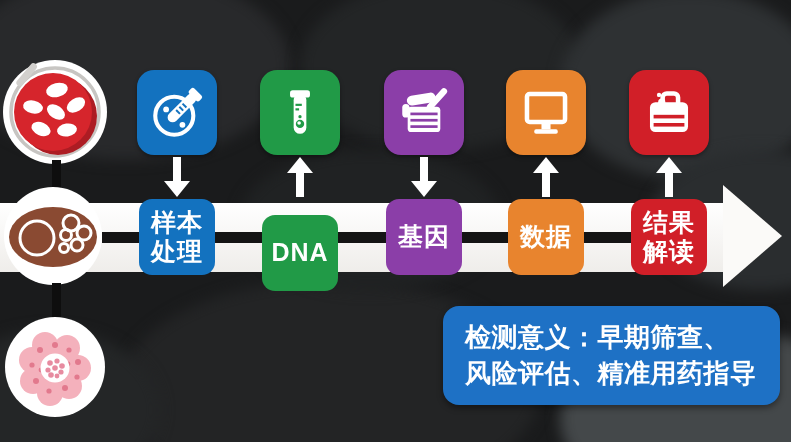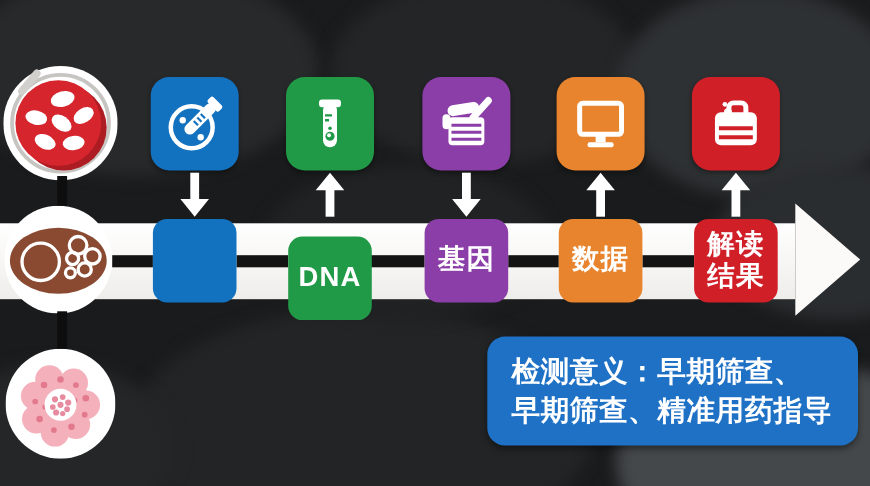"样本" span { html: none -> <span>样本</span> }
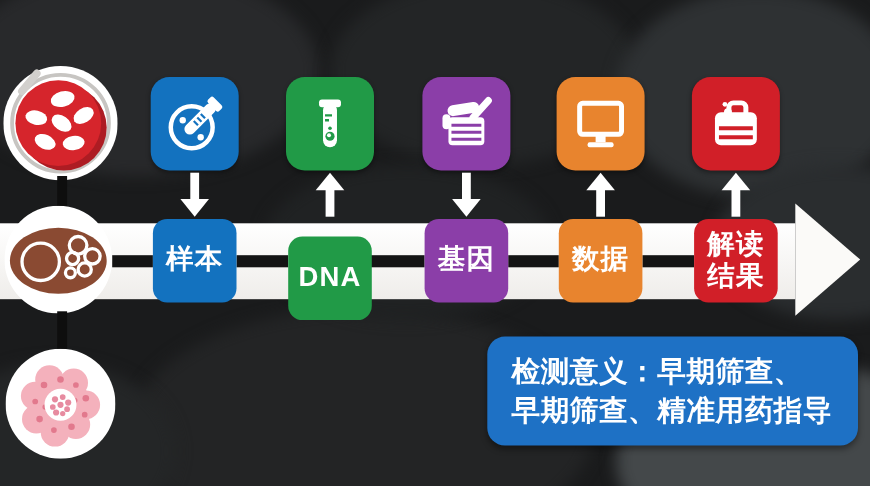"处理" span { html: none -> <span>处理</span> }
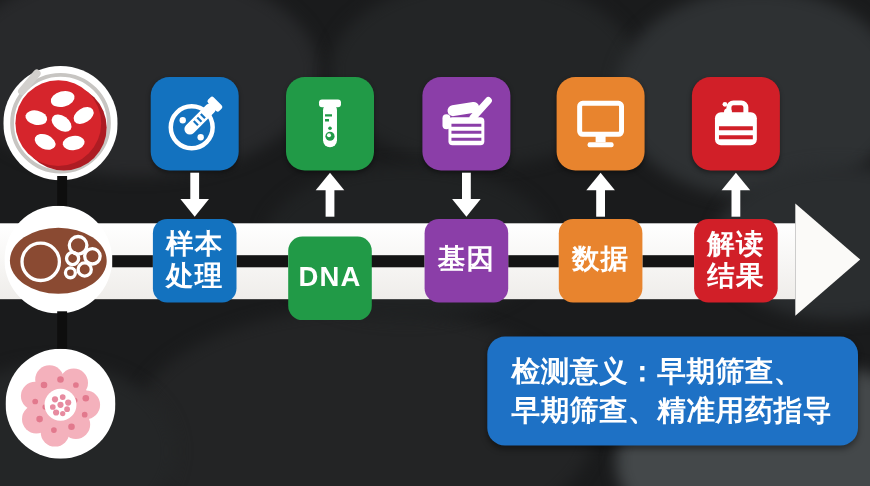"解读" span { order: before "结果" -> after "结果" }
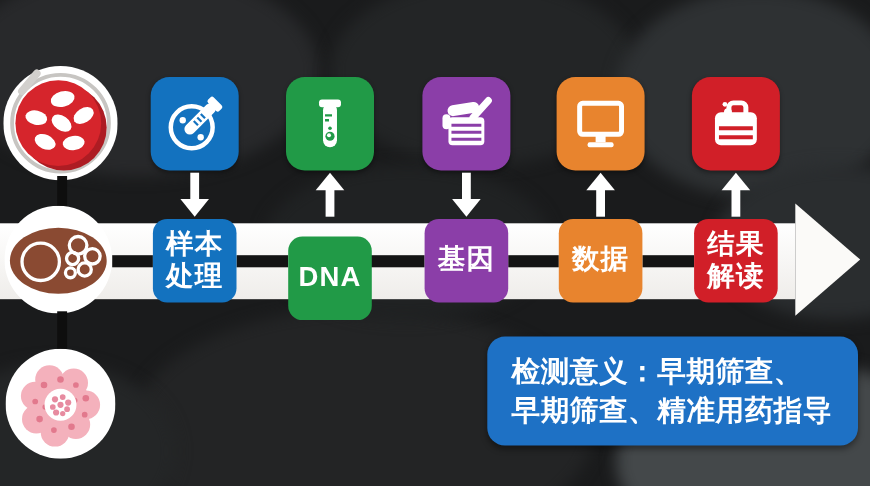"早期筛查、精准用药指导" div { text: 早期筛查 -> 风险评估 }
